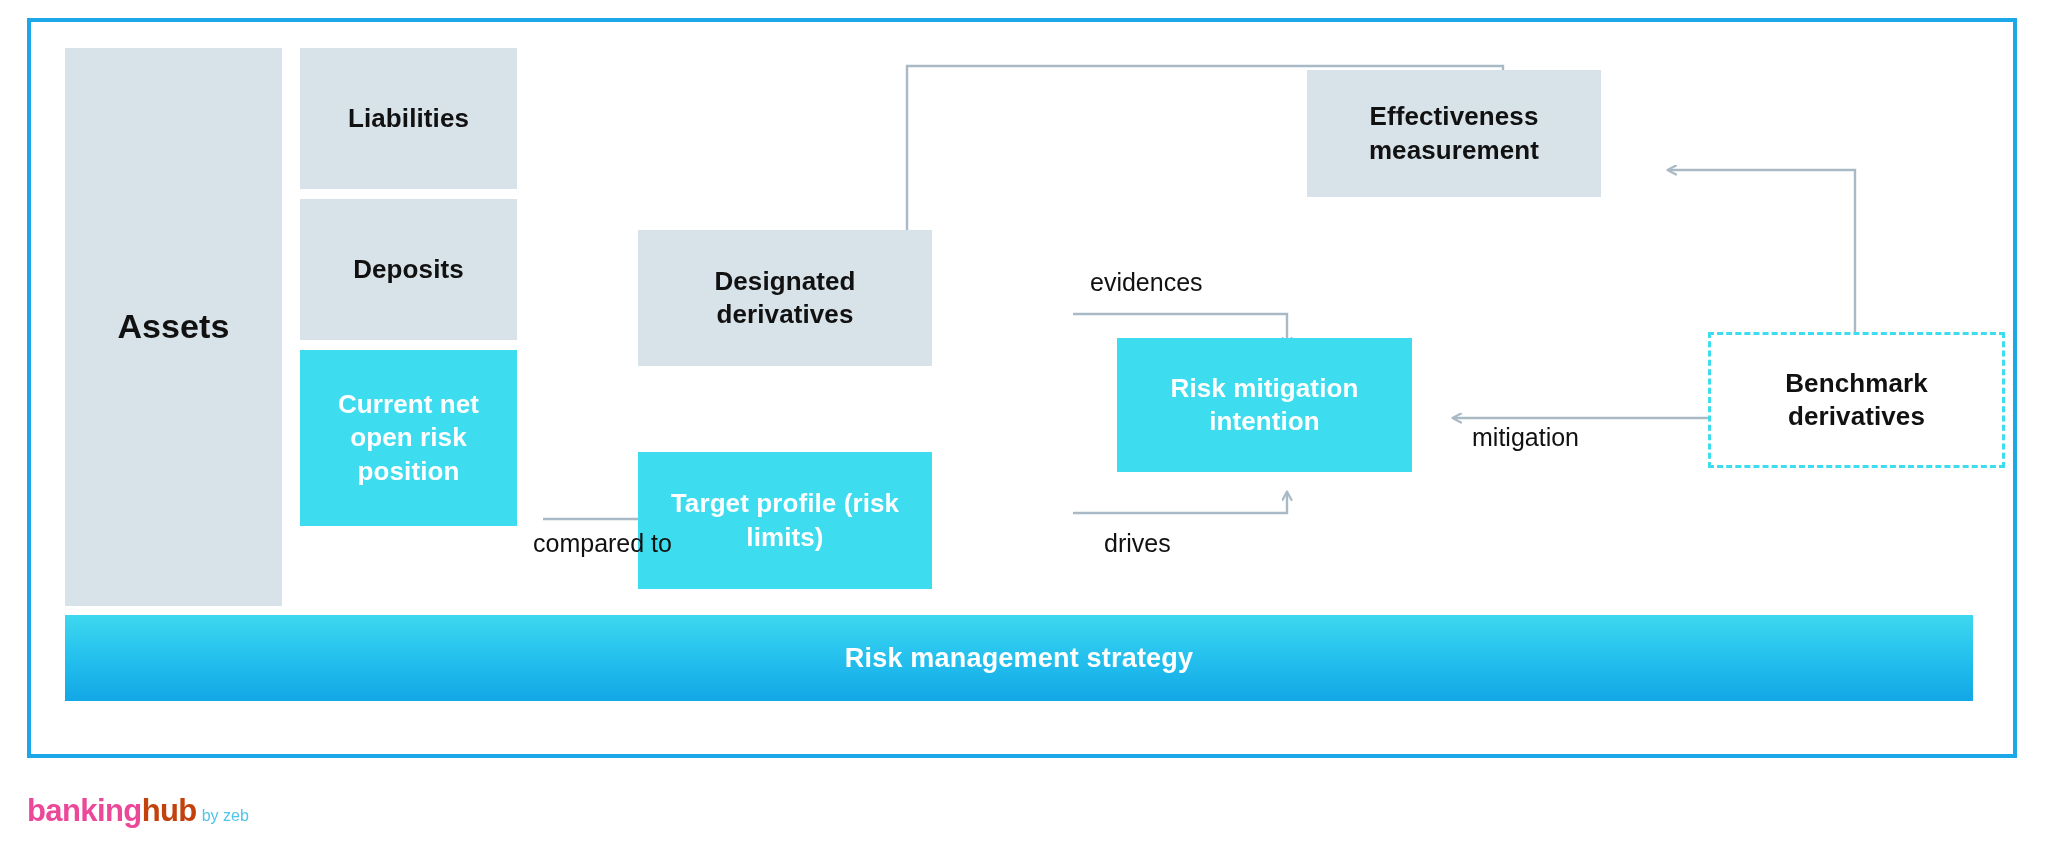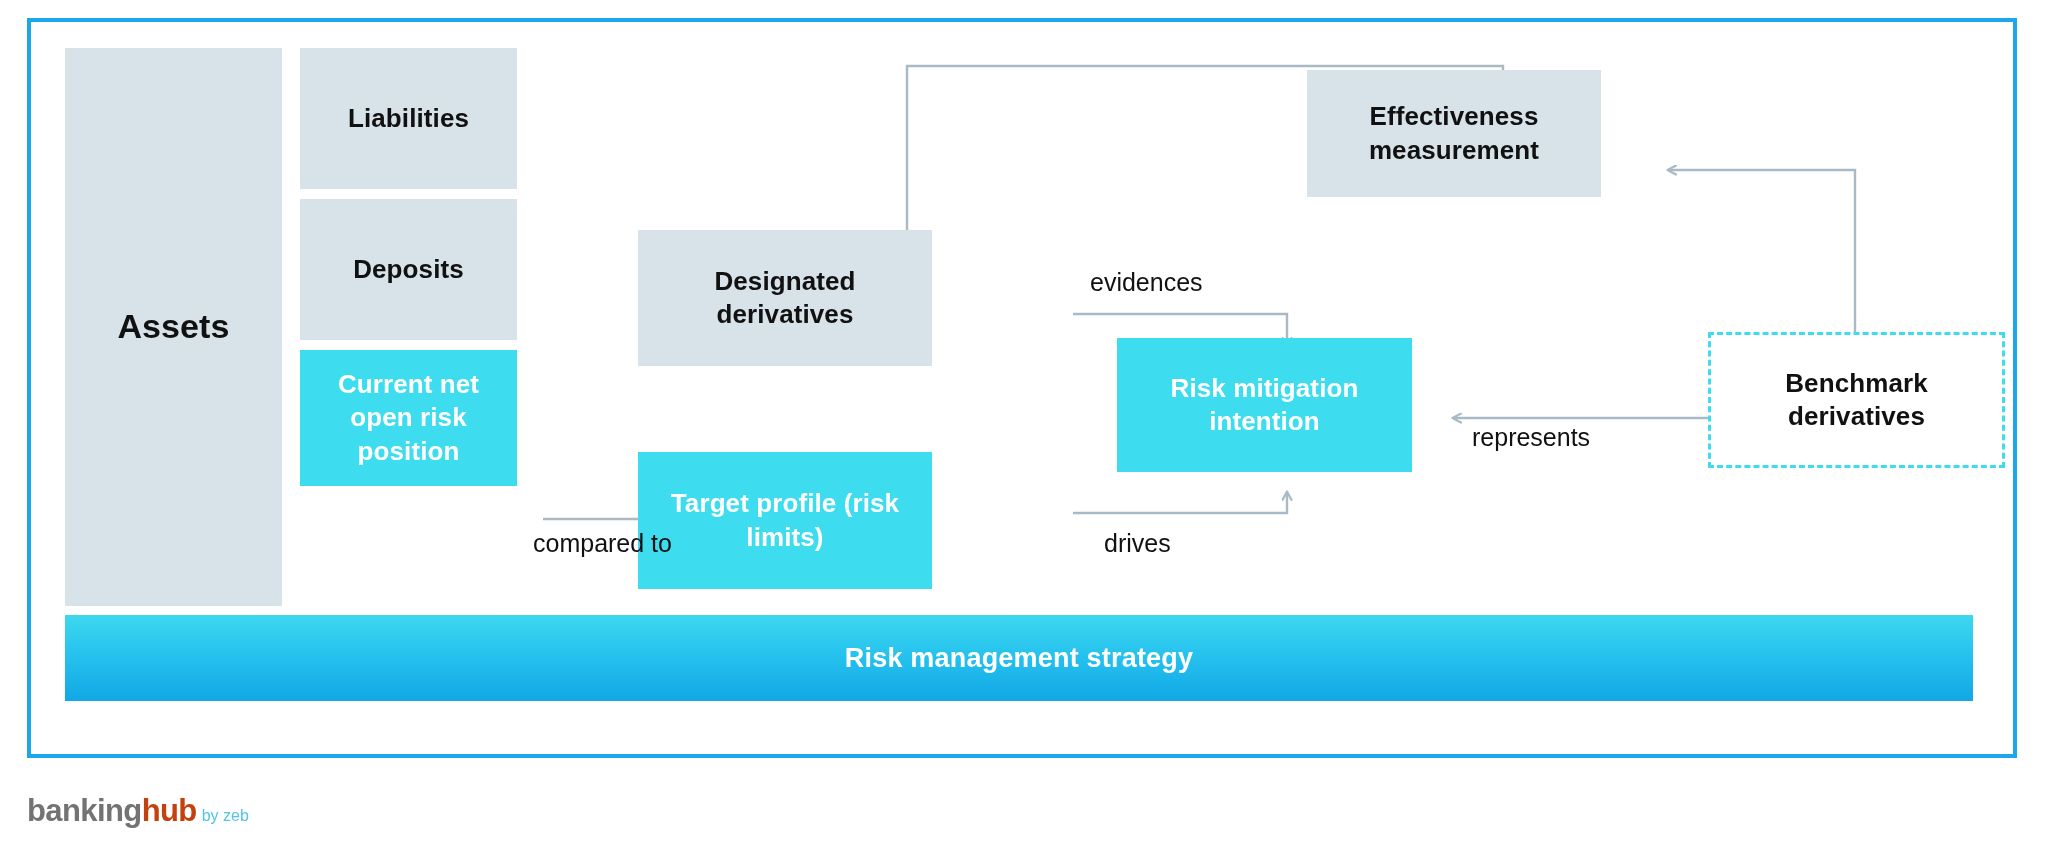"Current net open risk position" div.node { height: 136px -> 176px }
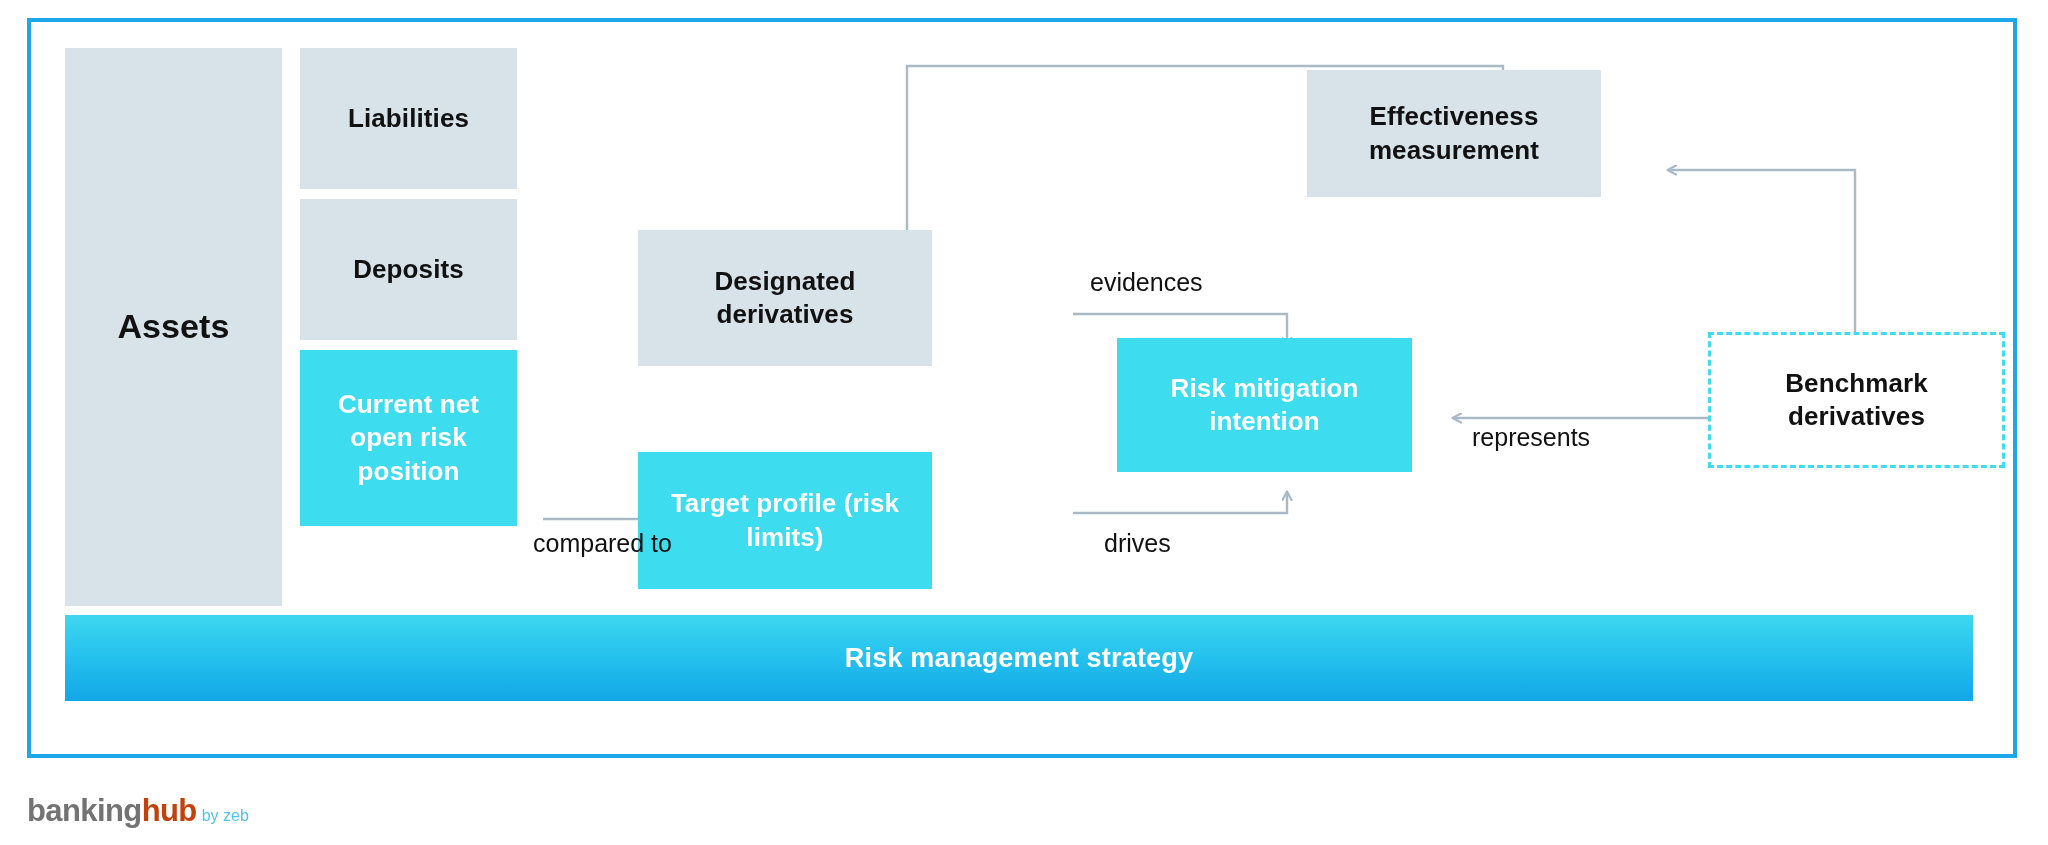"represents" div.edge-label { text: represents -> mitigation }
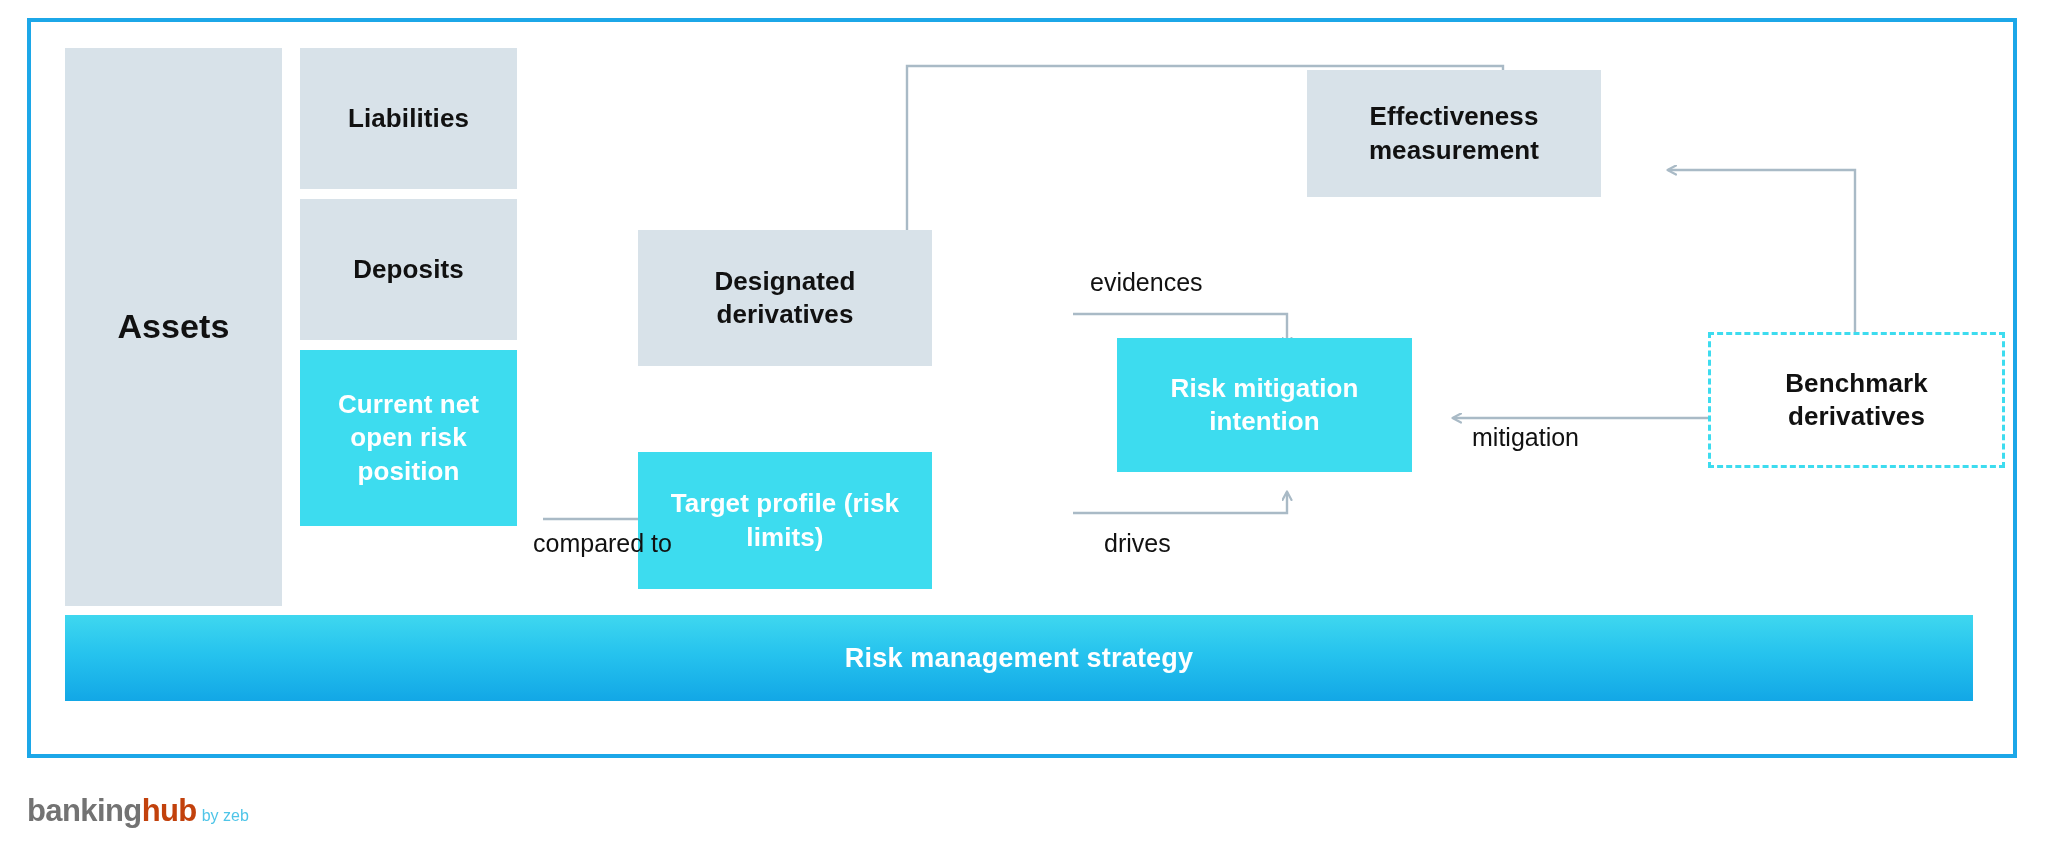"banking" #logo .logo-banking { color: #737373 -> #ec4899 }
